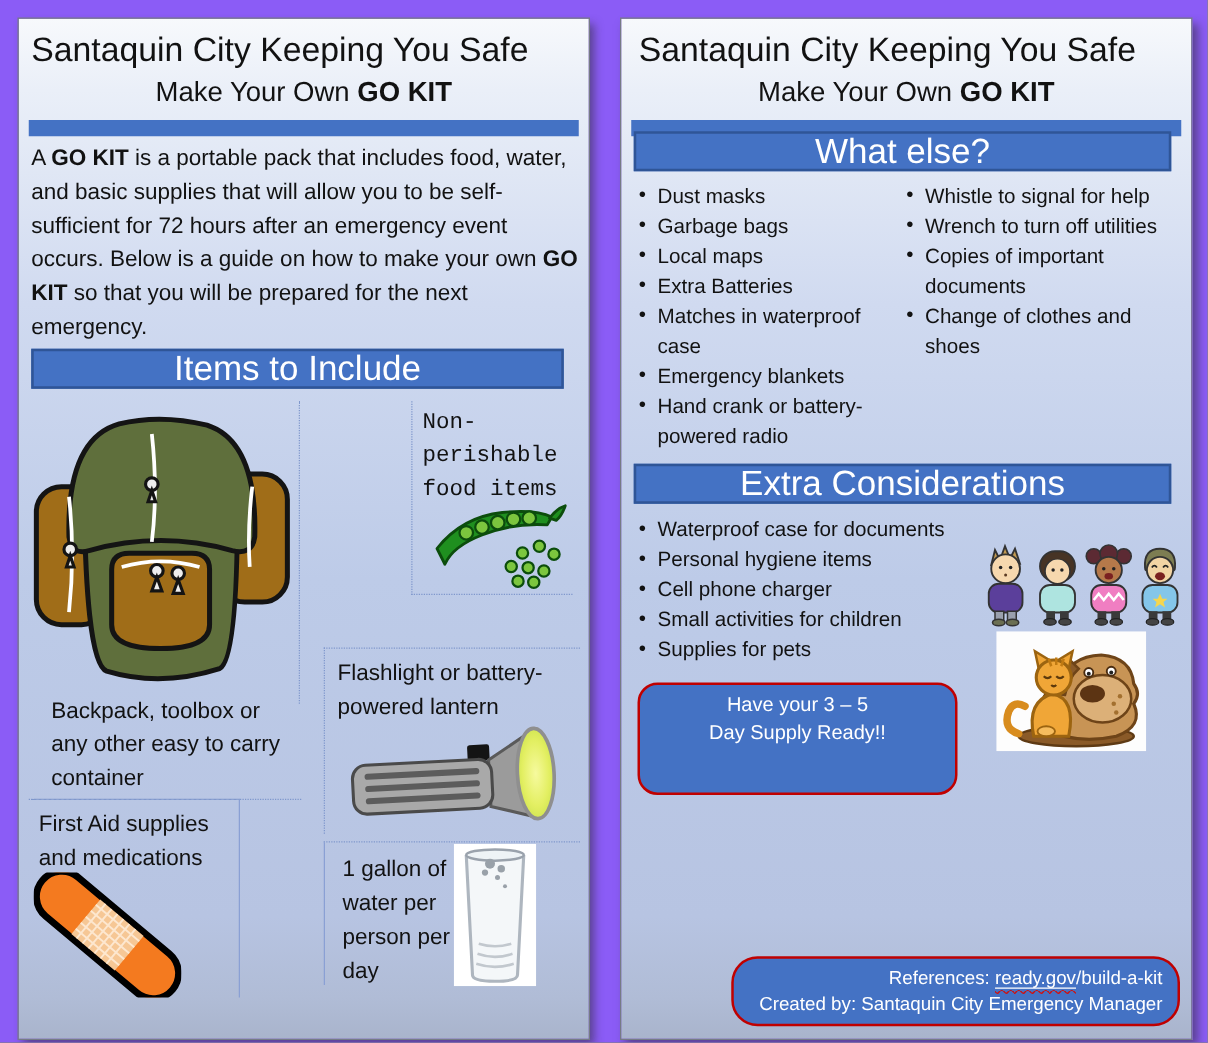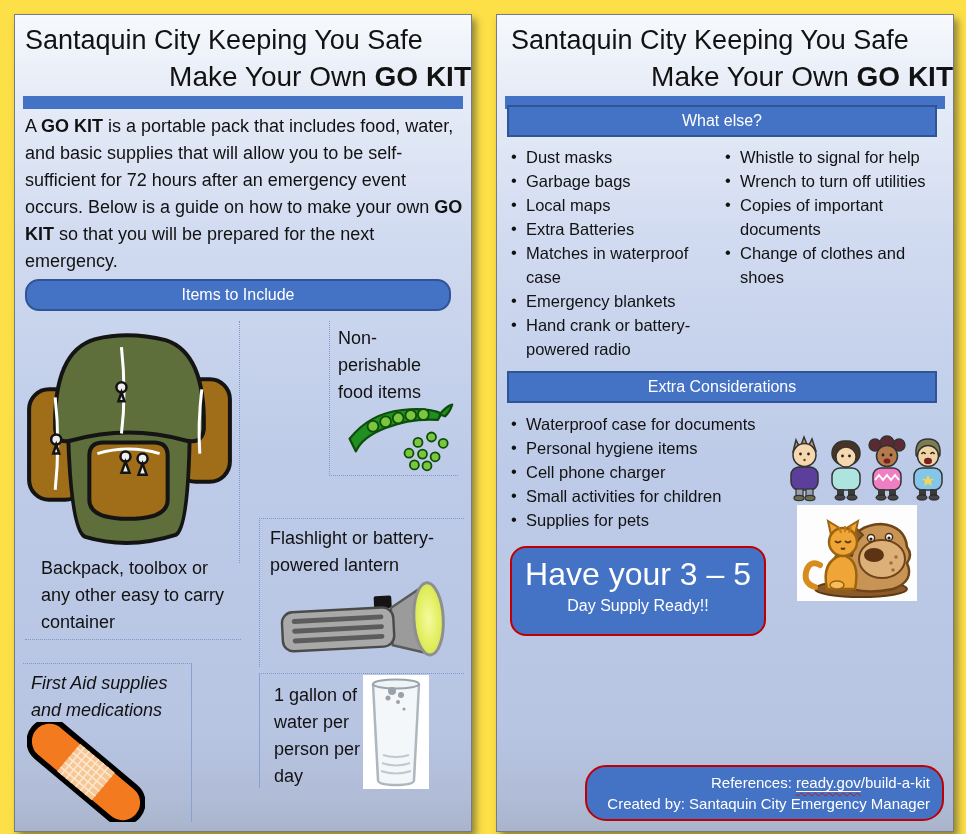"Santaquin City Keeping You Safe" #stage { background: #fde047 -> #8b5cf6 }
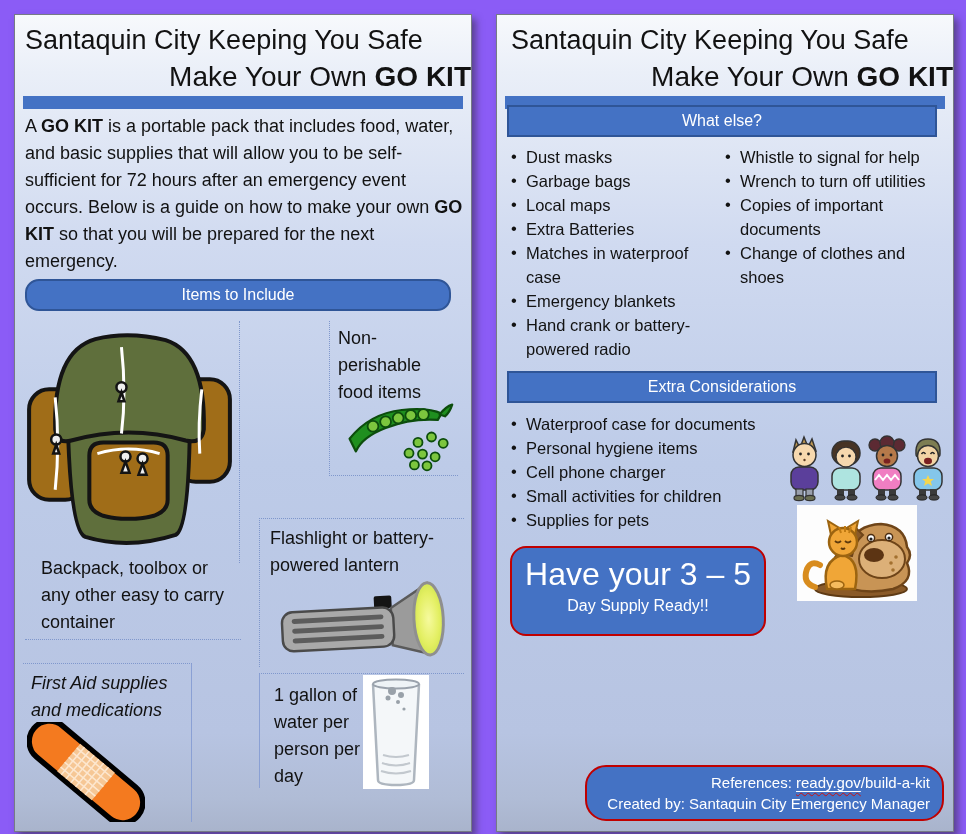"Make Your Own GO KIT" .psub { font-size: 28px -> 22px; text-align: right -> center }
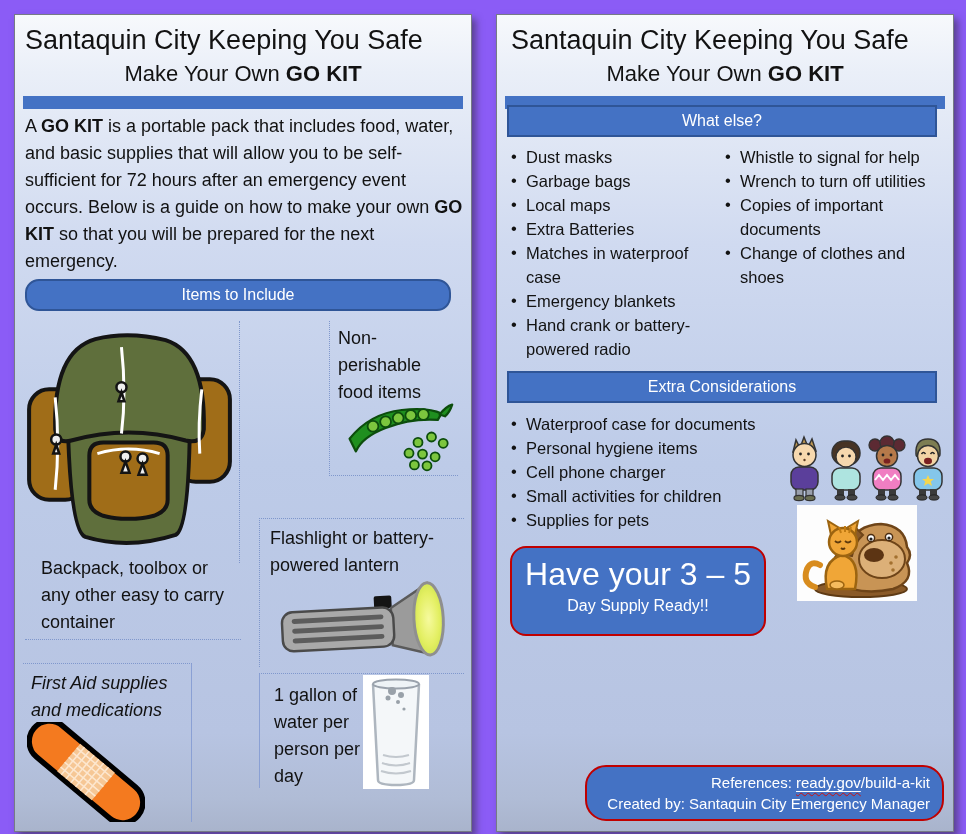"What else?" .shead { font-size: 16px -> 28px }
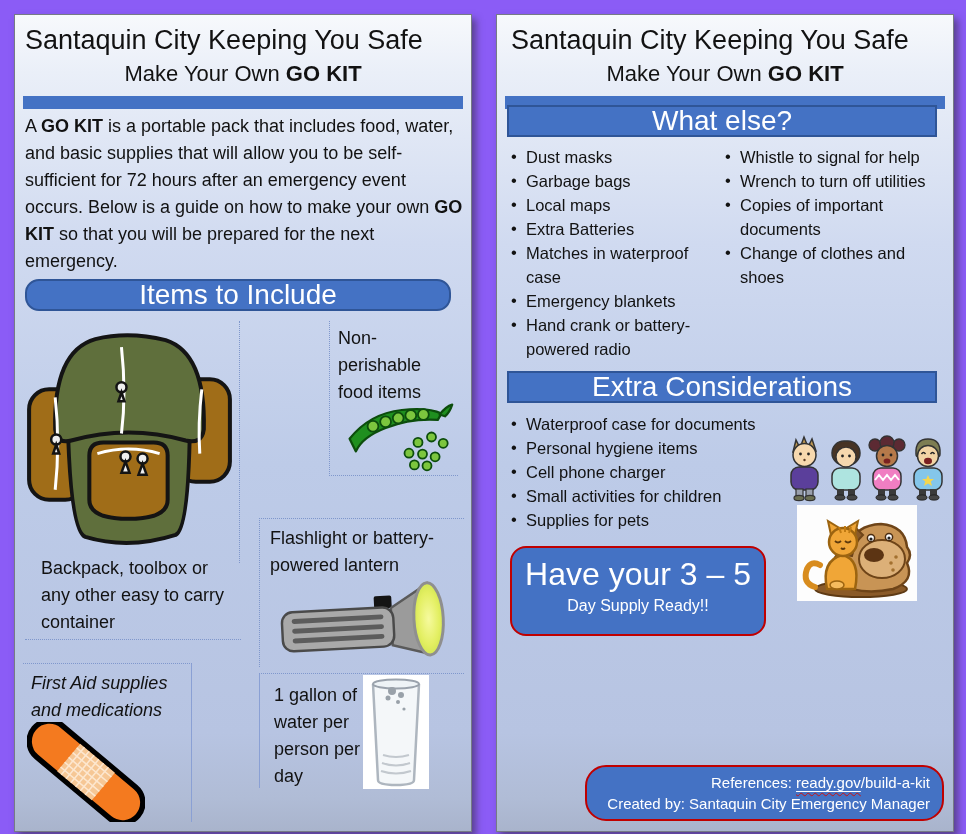"Items to Include" div.abs { border-radius: 14px -> none }
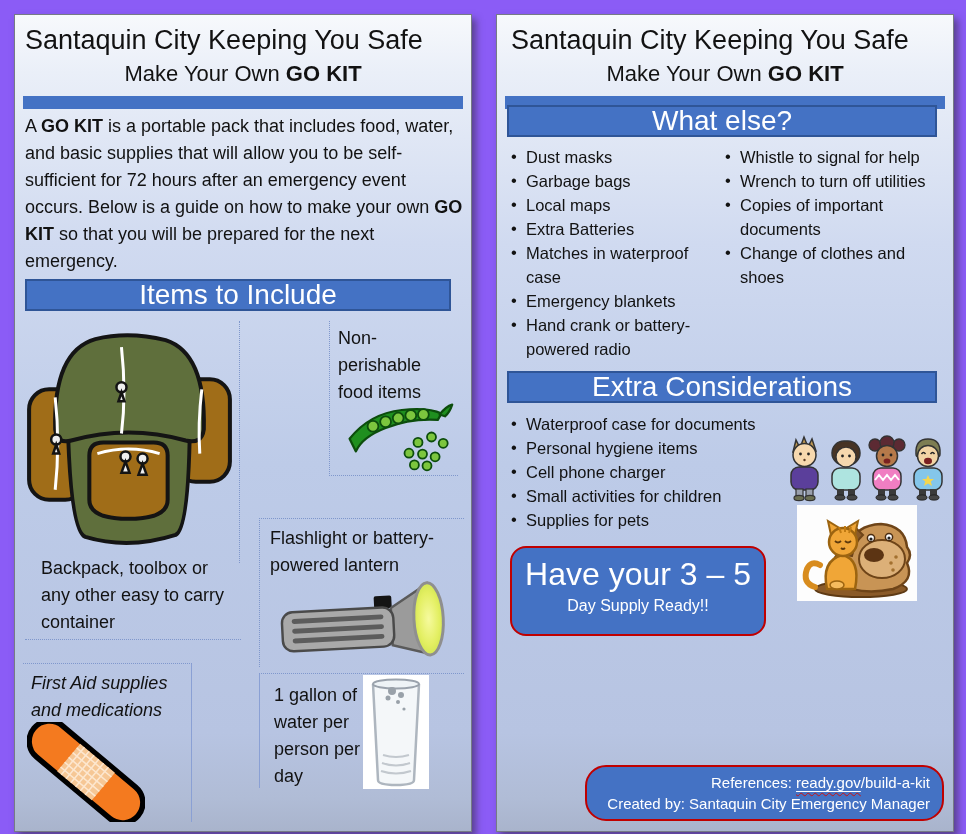"Non-perishable food items" .peas-box { font-family: none -> Liberation Mono, monospace }
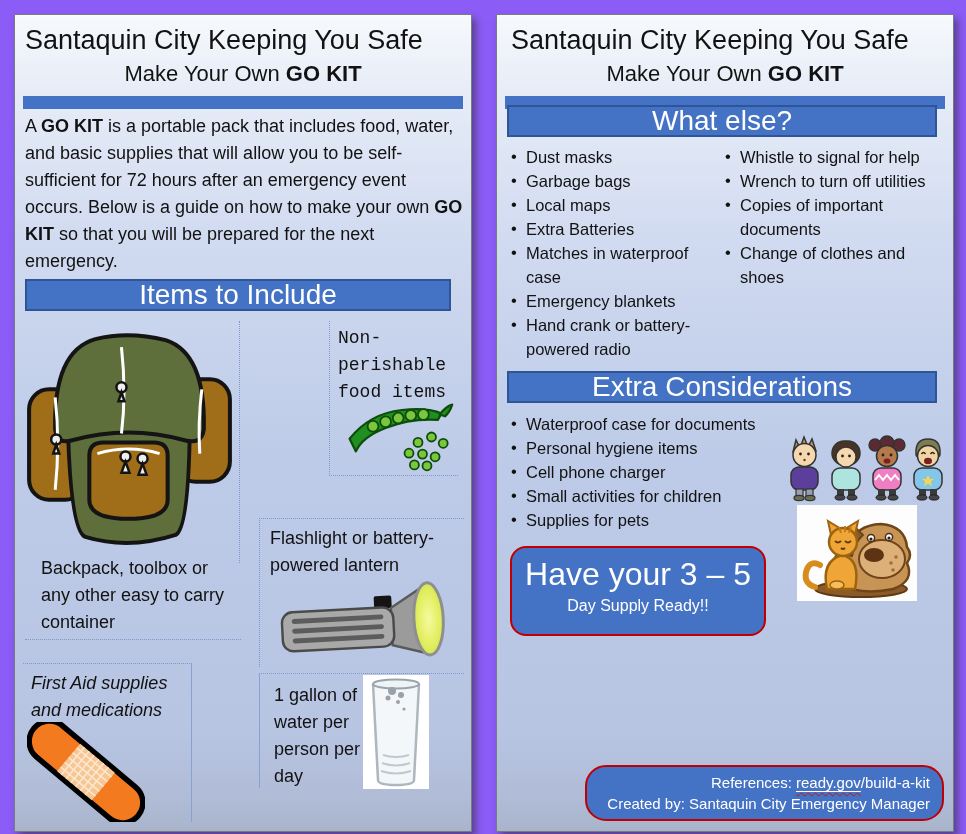"Have your 3 – 5" div { font-size: 32px -> 16px }
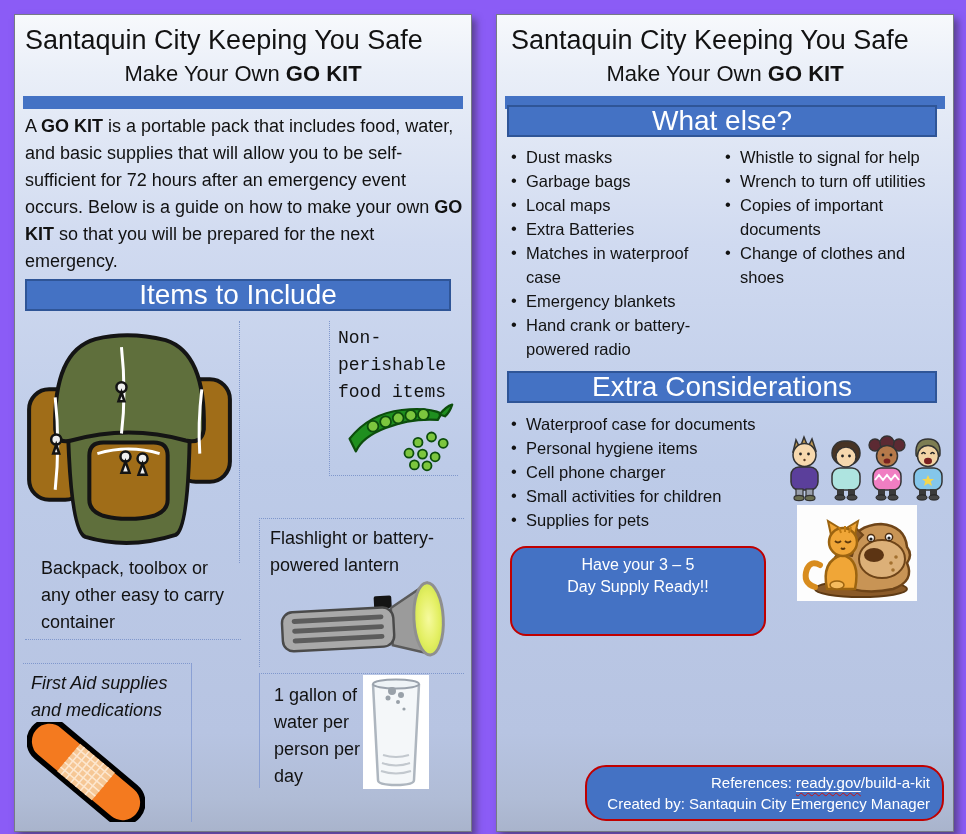"First Aid supplies and medications" div.abs { font-style: italic -> none; top: 648px -> 624px }
